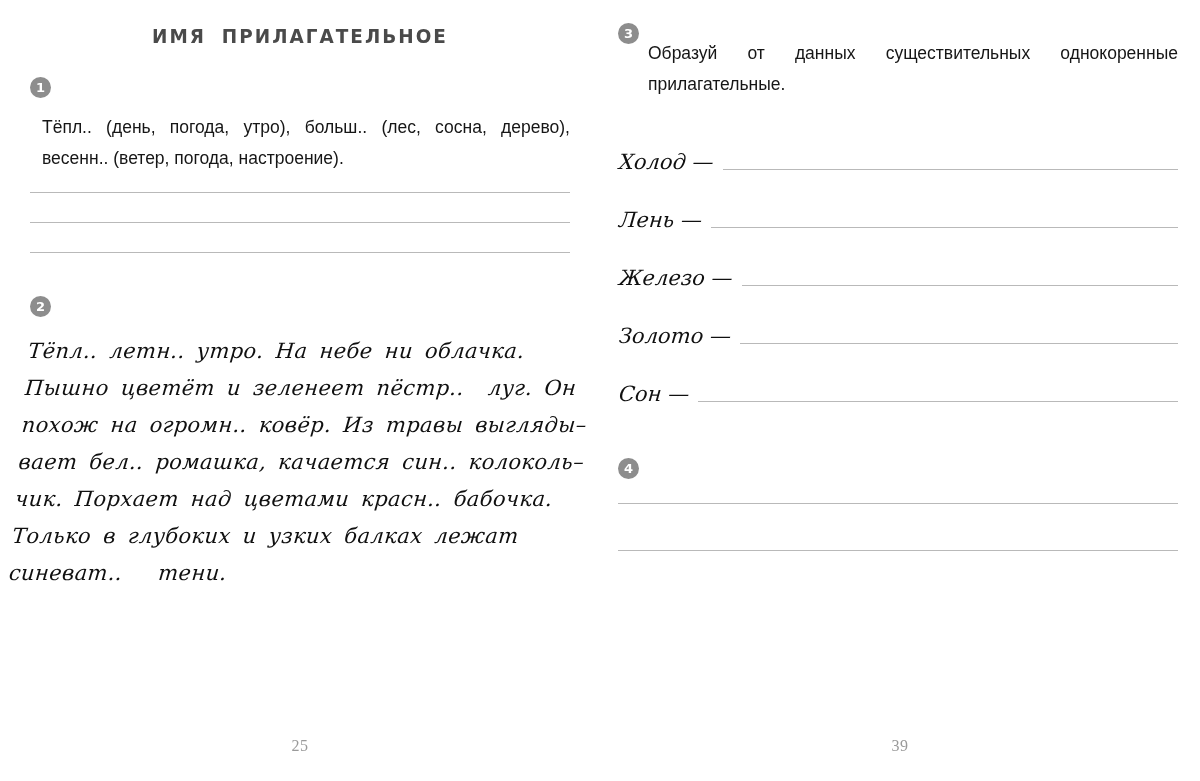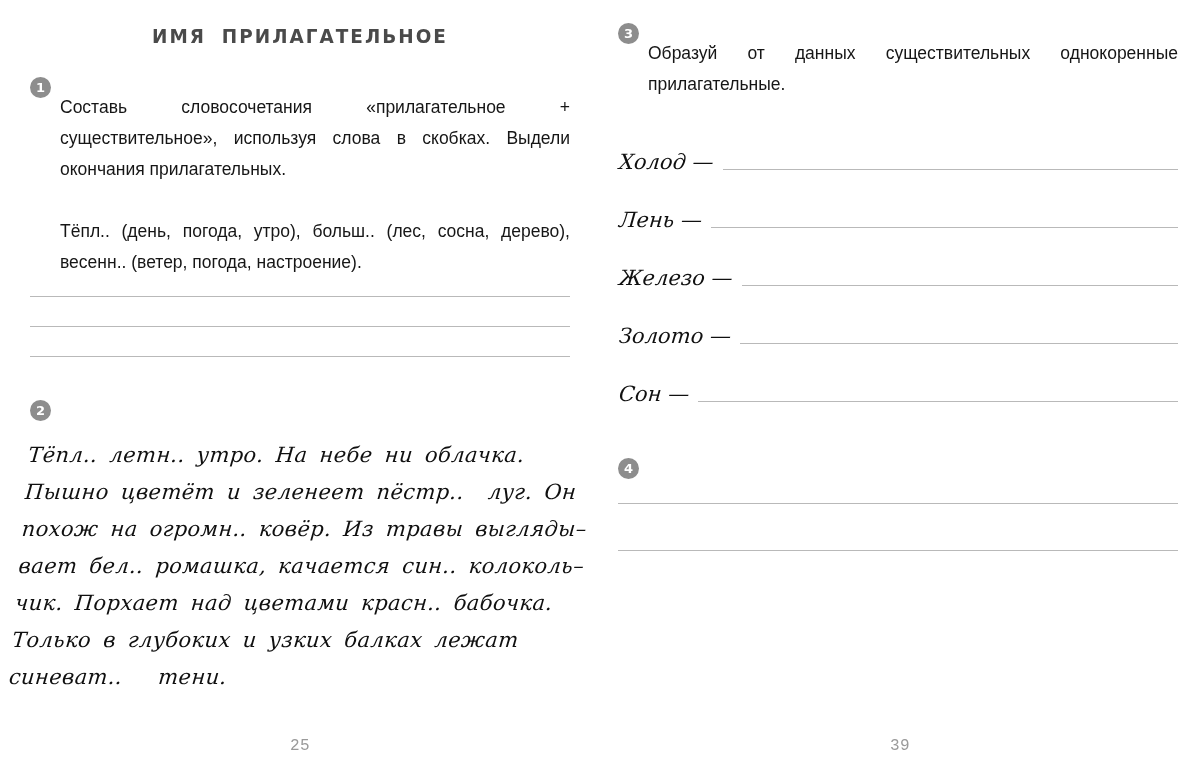"Составь словосочетания «прилагательное +" p.ex-text { html: <p>Составь словосочетания «прилагательное + существительное», используя слова в скобках. Выдели окончания прилагательных.</p> -> none }
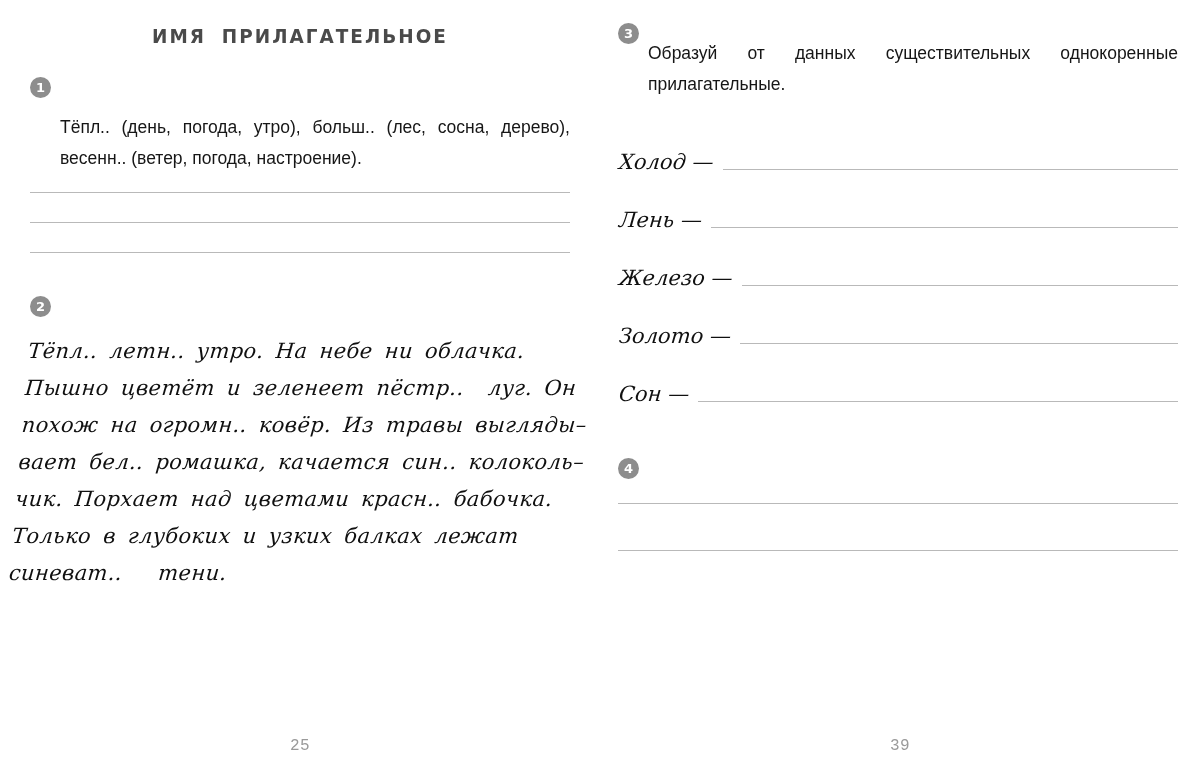"Тёпл.. (день, погода, утро), больш.." .body-text.indent-30 { margin-left: 30px -> 12px }
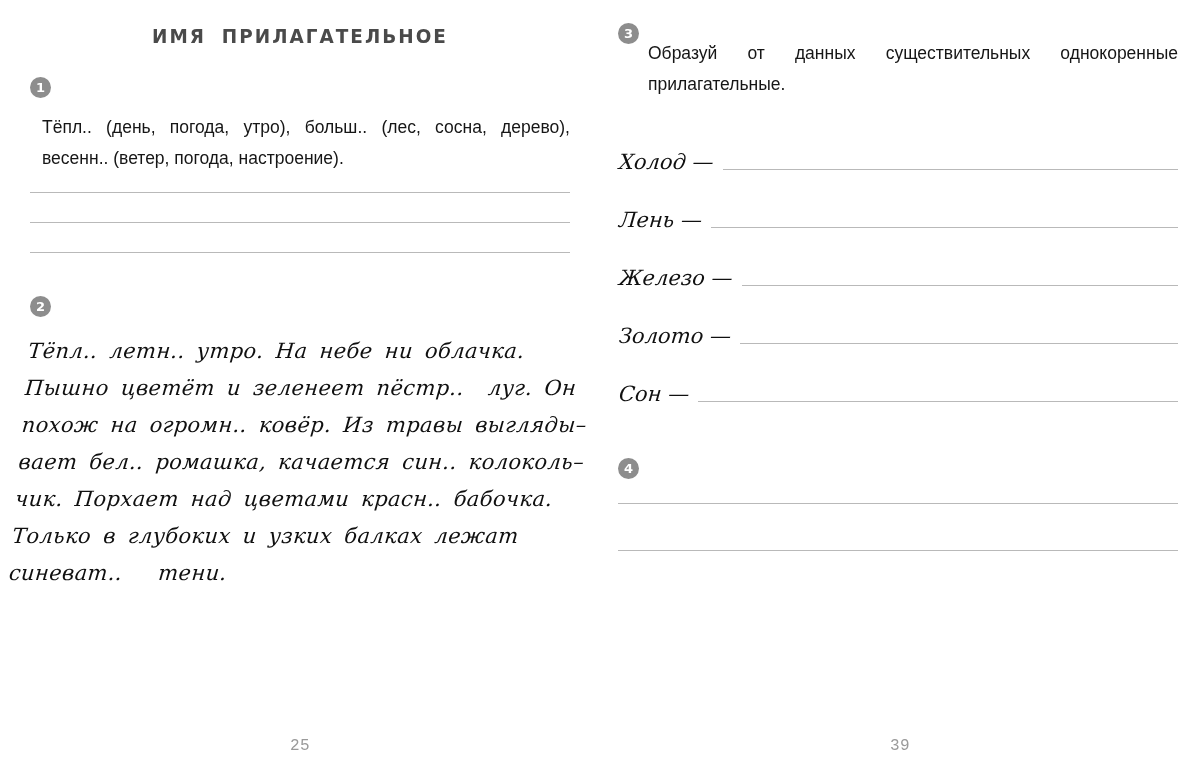"25" .folio { font-family: Liberation Mono, monospace -> Liberation Serif, serif }
